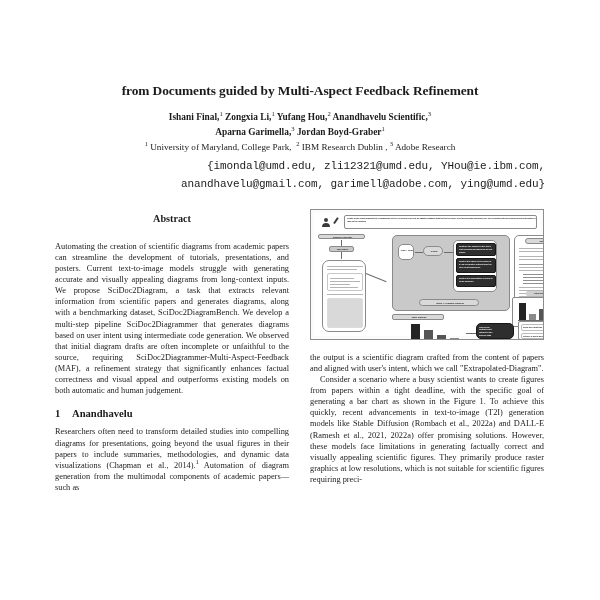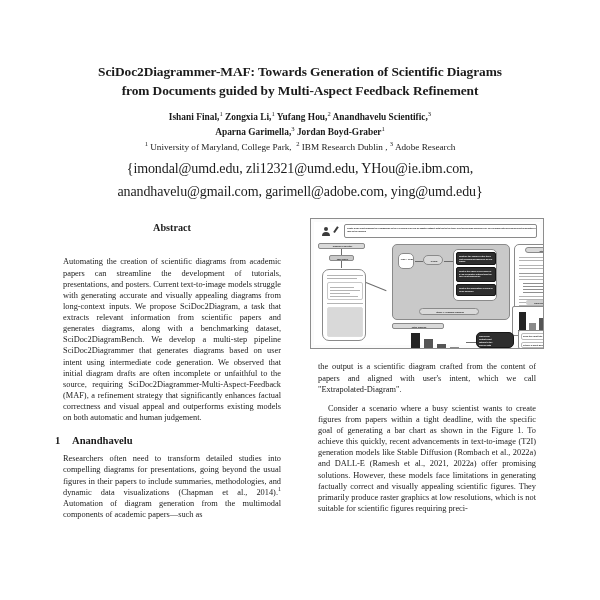"SciDoc2Diagrammer-MAF: Towards" span { html: <span>SciDoc2Diagrammer-MAF: Towards Generation of Scientific Diagrams</span> -> none }
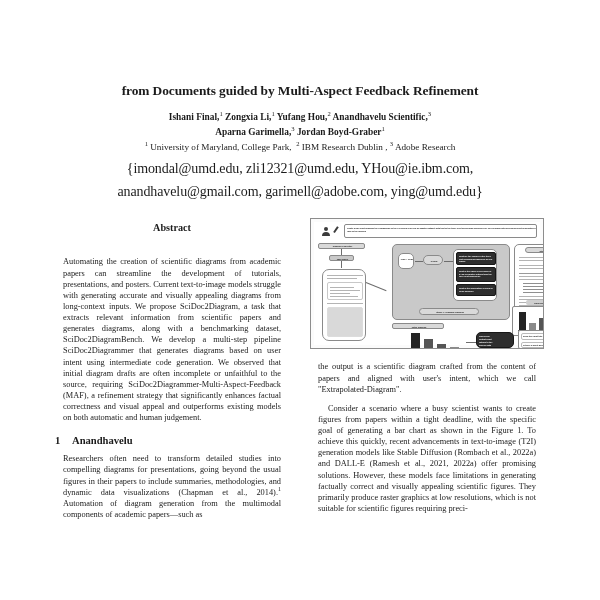"{imondal@umd.edu, zli12321@umd.edu," .emails { font-family: Liberation Serif, serif -> Liberation Mono, monospace; font-size: 14px -> 11px; text-align: center -> right }
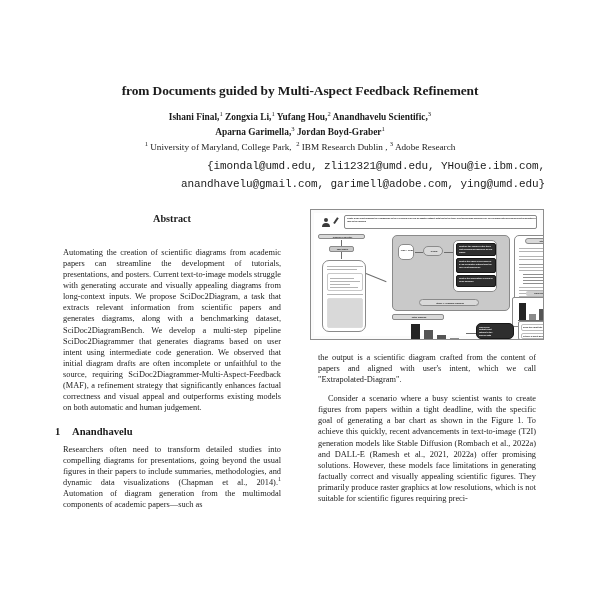"Abstract" .abstract-head { margin: 4px 0 23px 0 -> 4px 0 17px 0 }
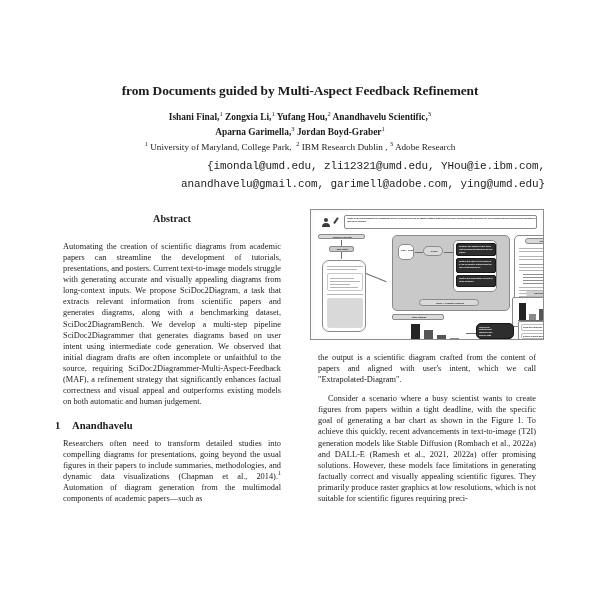"Automating the creation of scientific" p.body { margin: 8px -> 0 }
